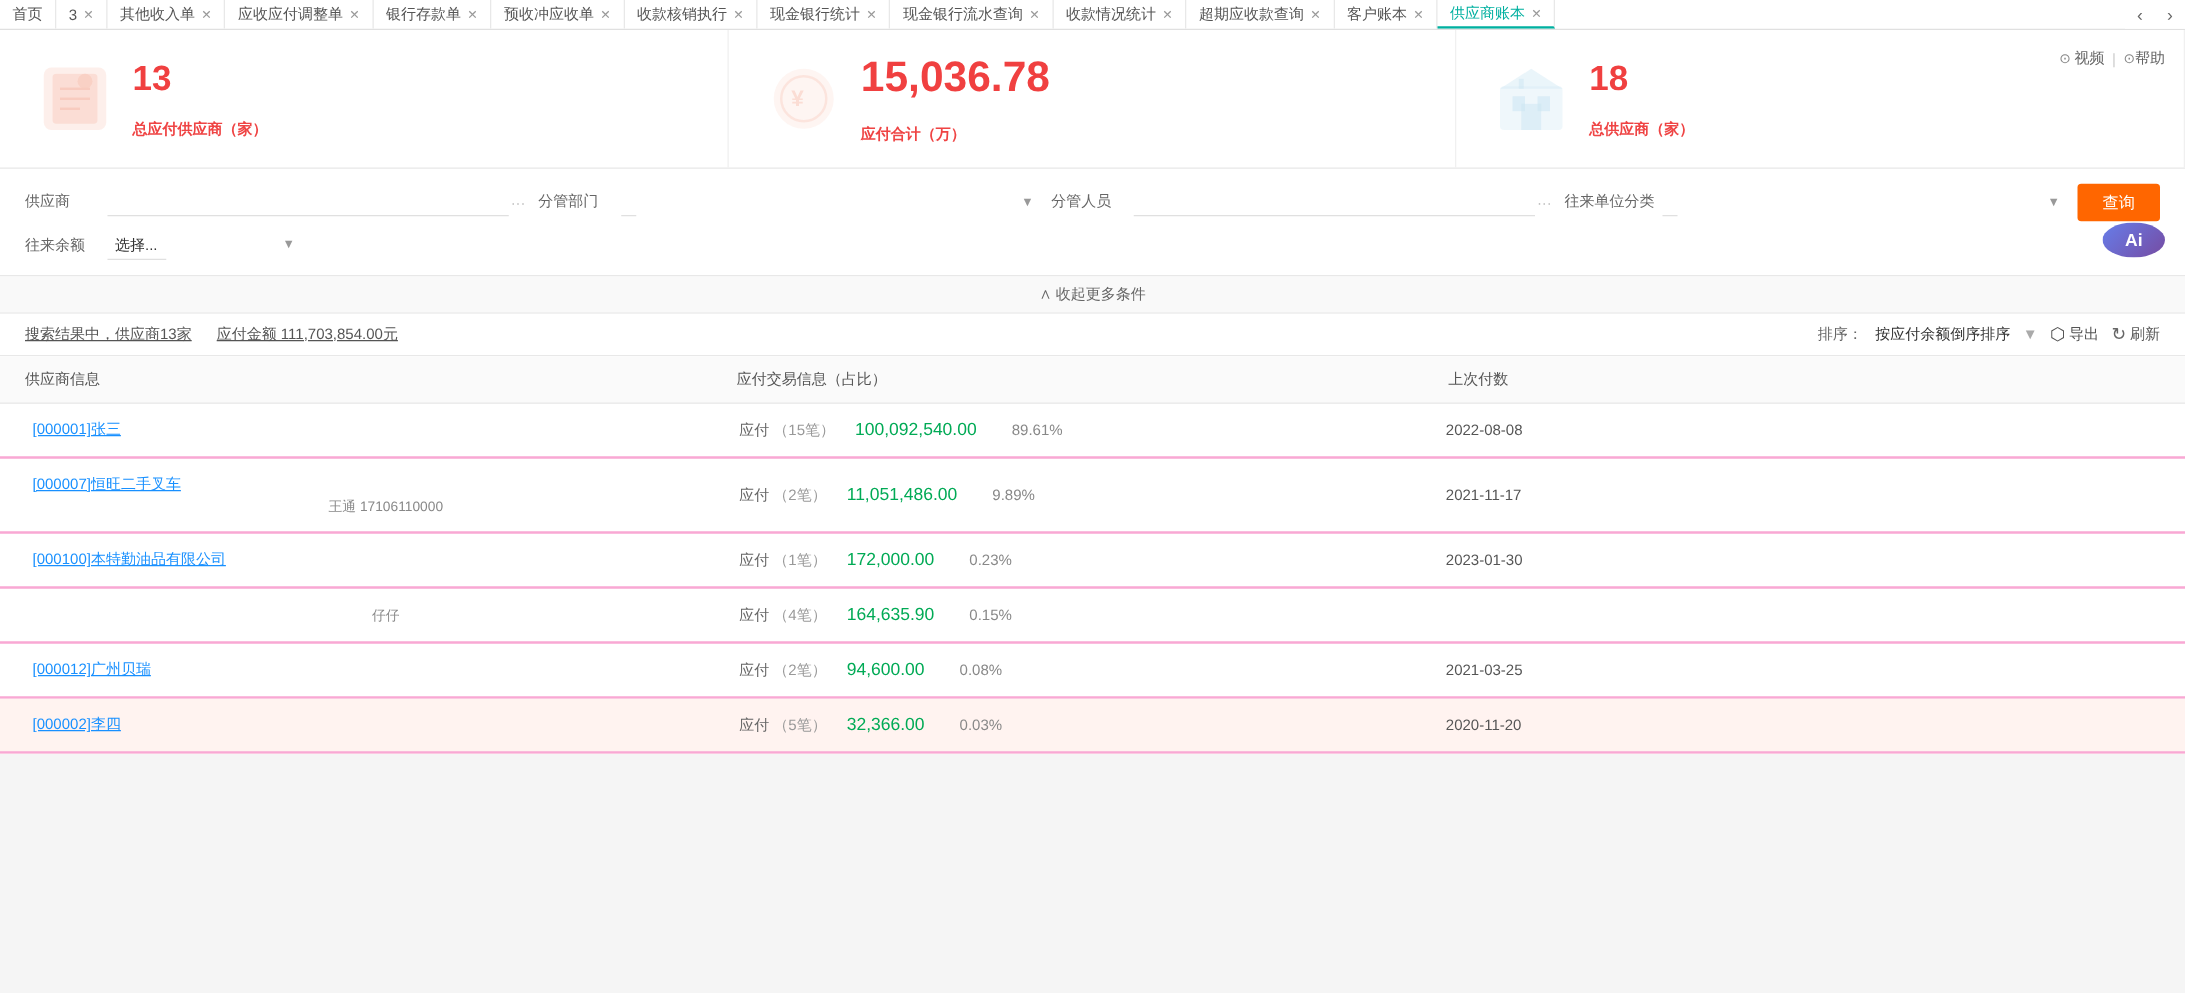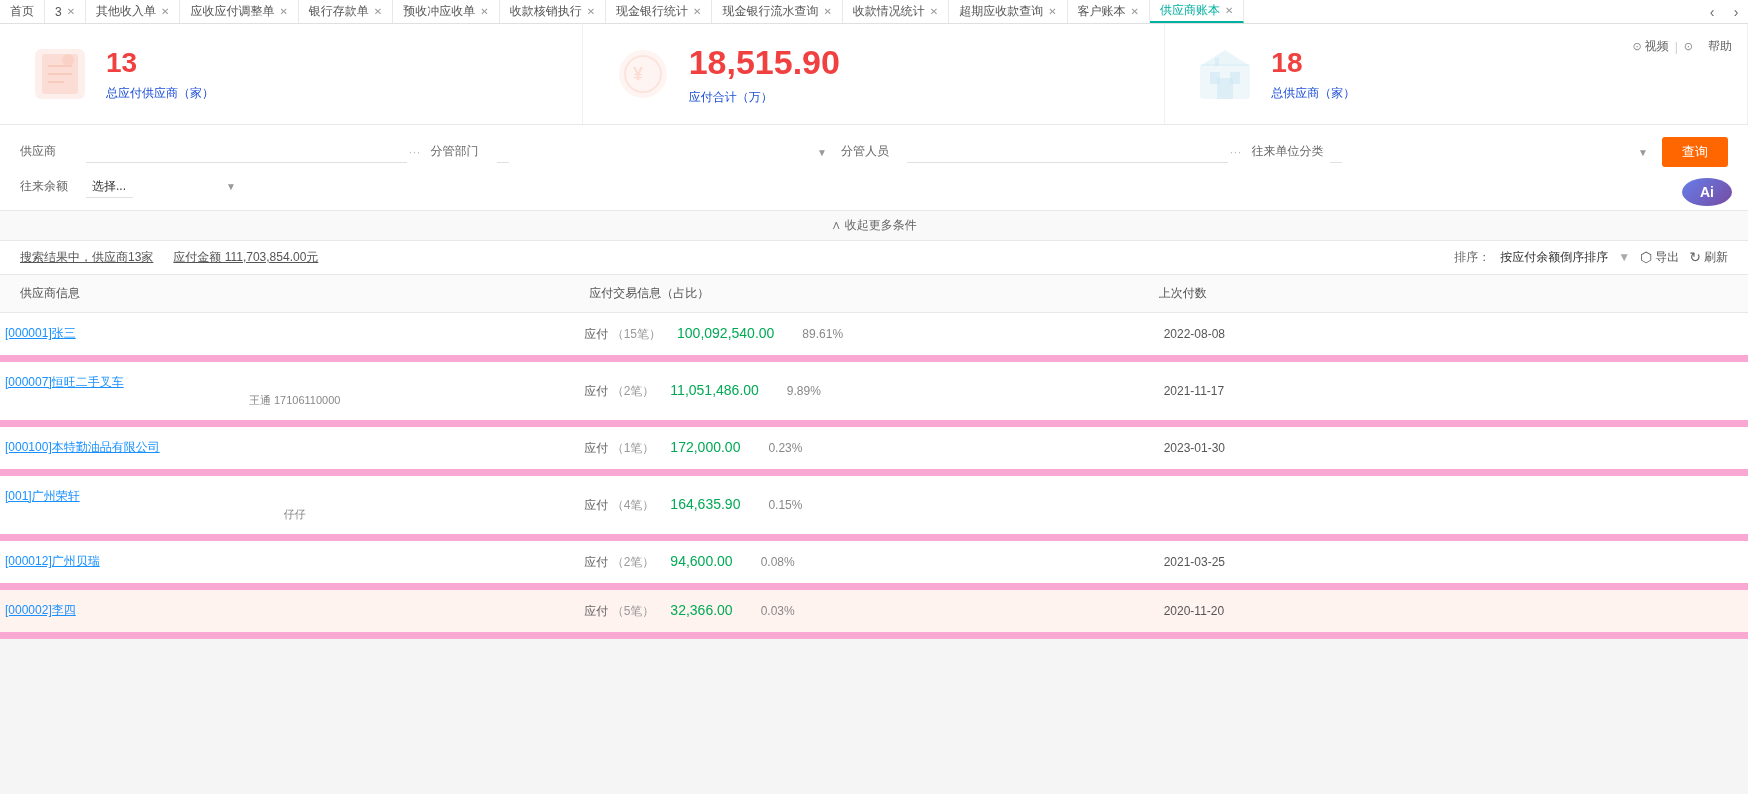"18,515.90" span.summary-number { text: 18,515.90 -> 15,036.78 }
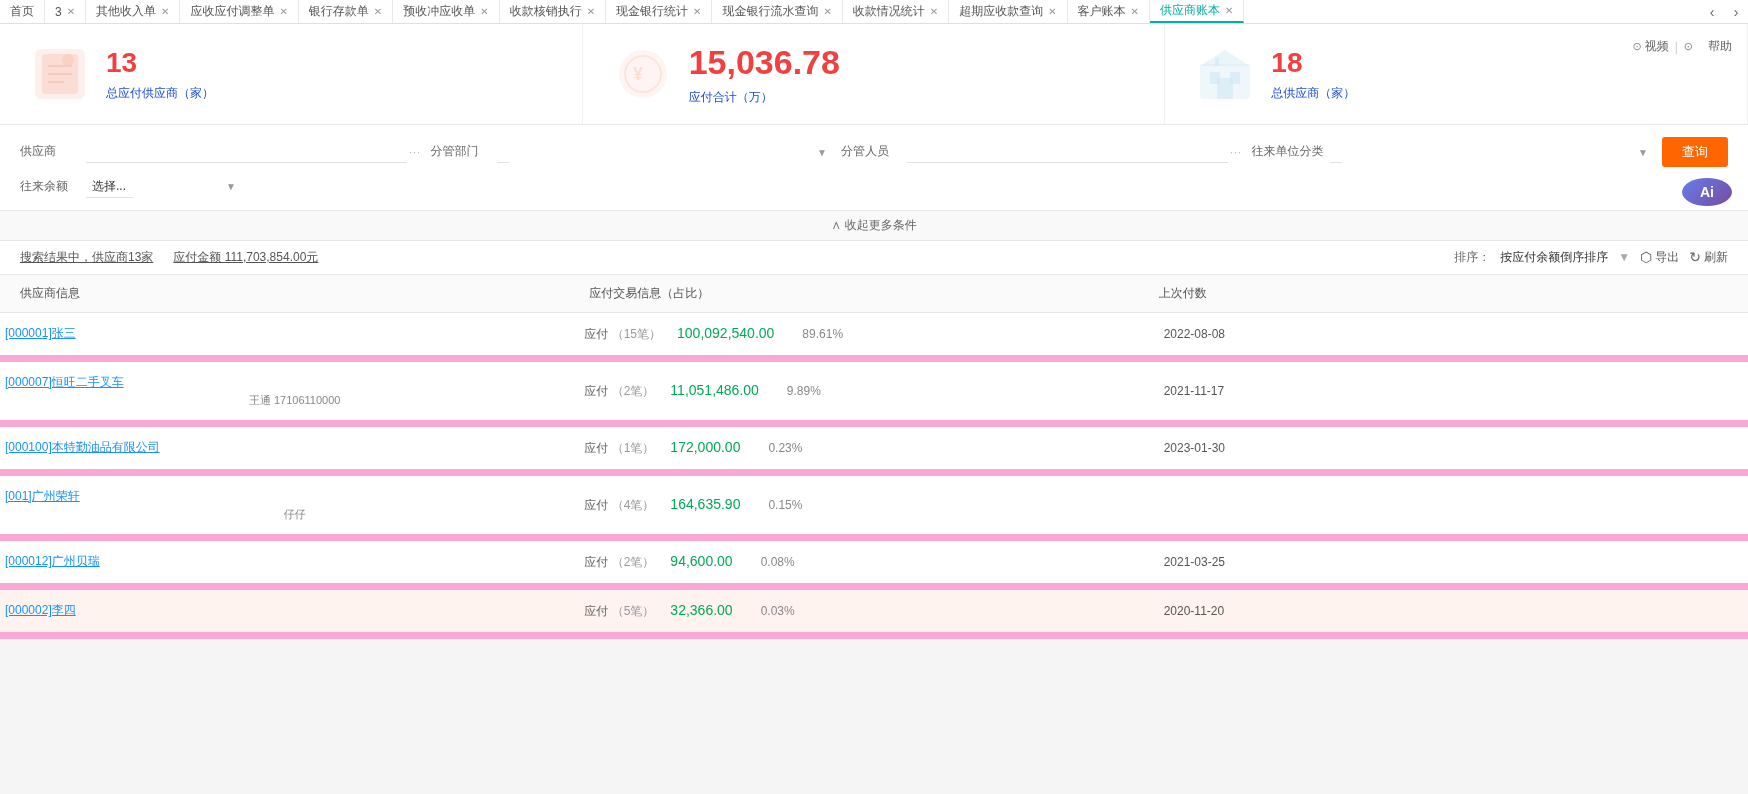"帮助" span { margin-left: 15px -> 0 }
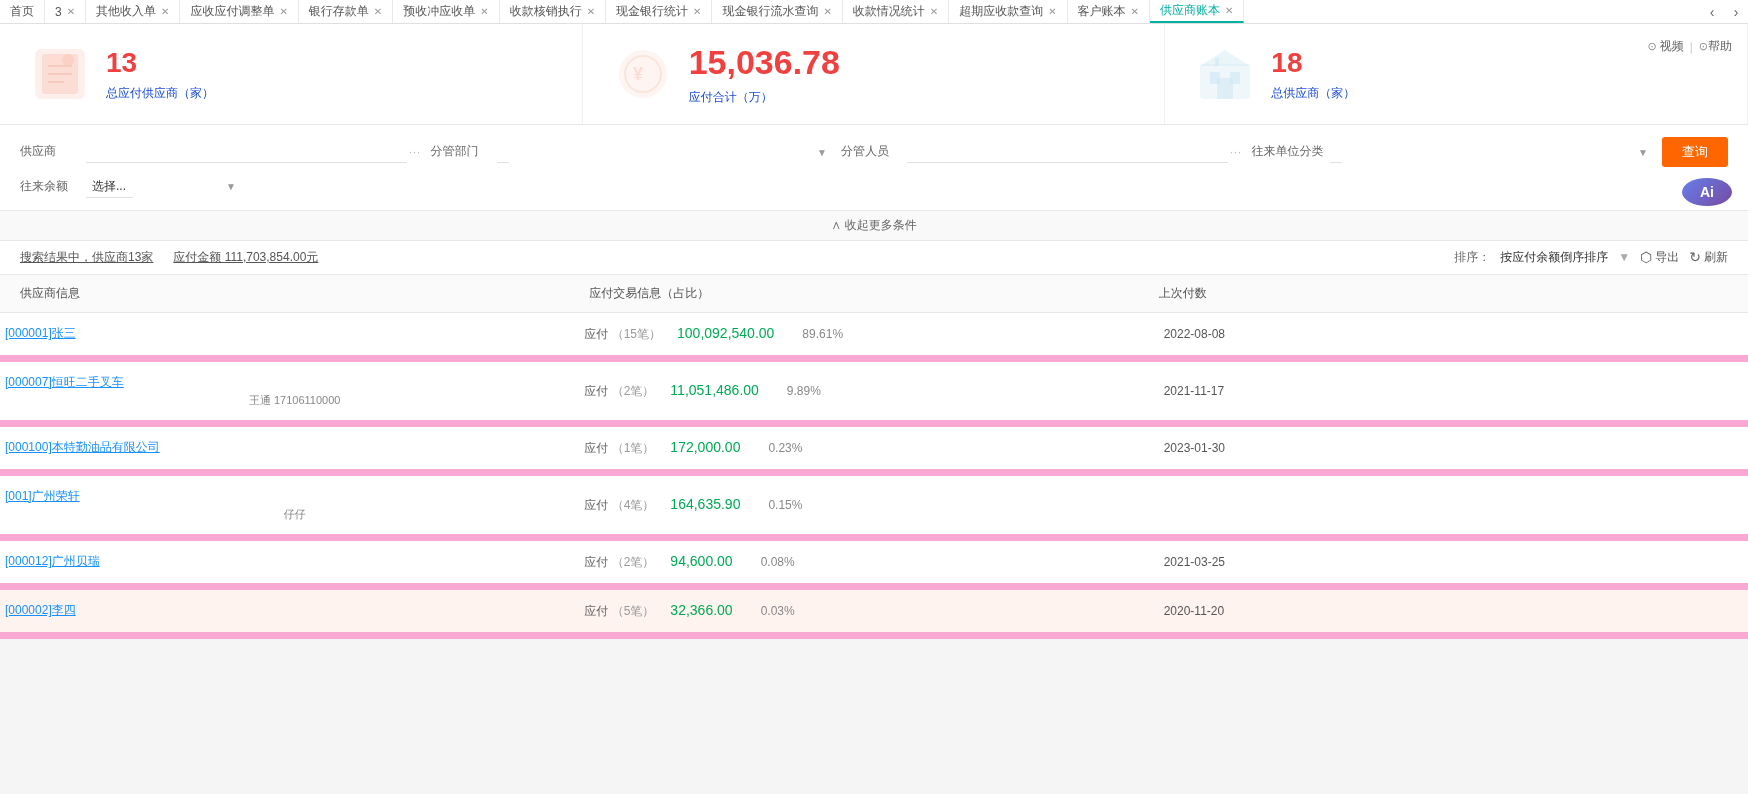"总应付供应商（家）" .summary-label { color: #1d4ed8 -> #ef4444; font-weight: none -> bold; margin-top: 6px -> 16px }
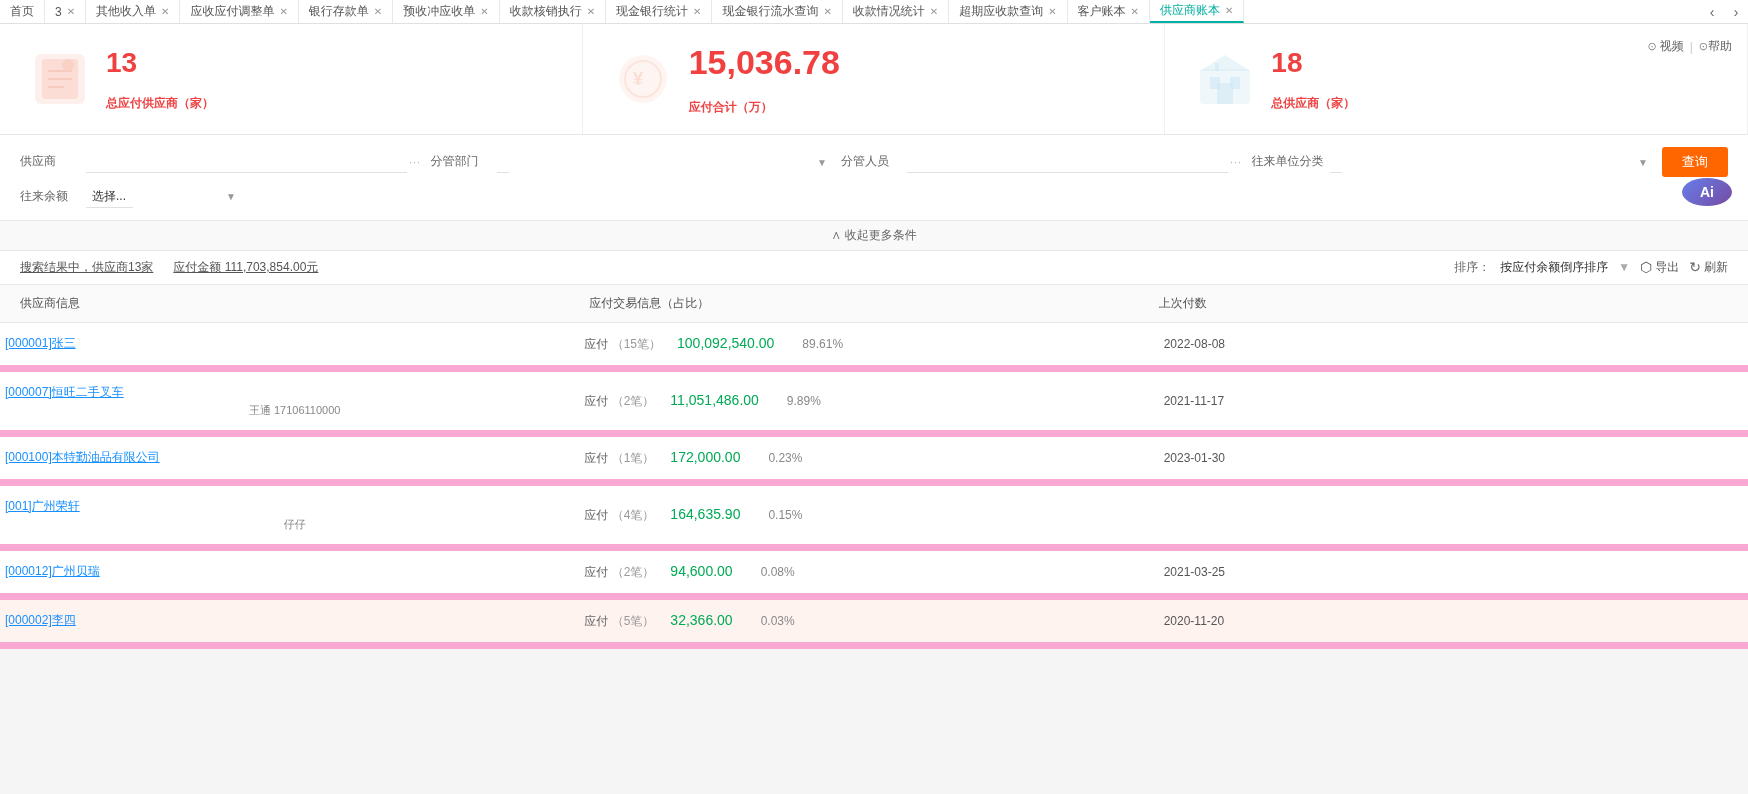"[000001]张三" .table-row { border-bottom: 7px solid #f9a8d4 -> 2px solid #f9a8d4; padding: 12px 5px -> 12px 26px }
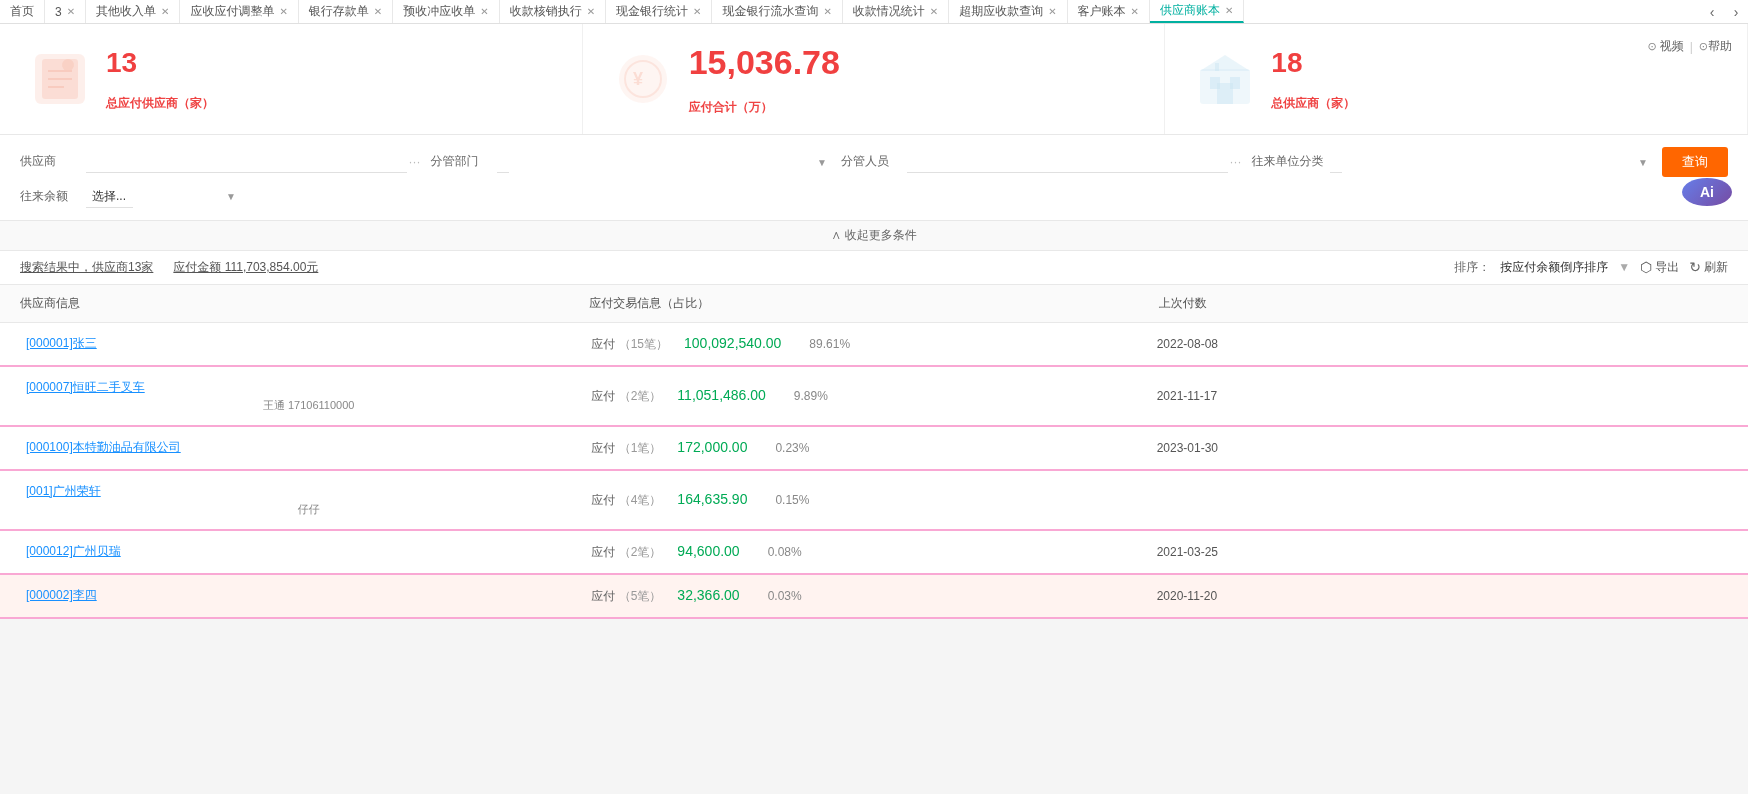"[001]广州荣轩" div.supplier-link { html: <div>[001]广州荣轩</div> -> none }
